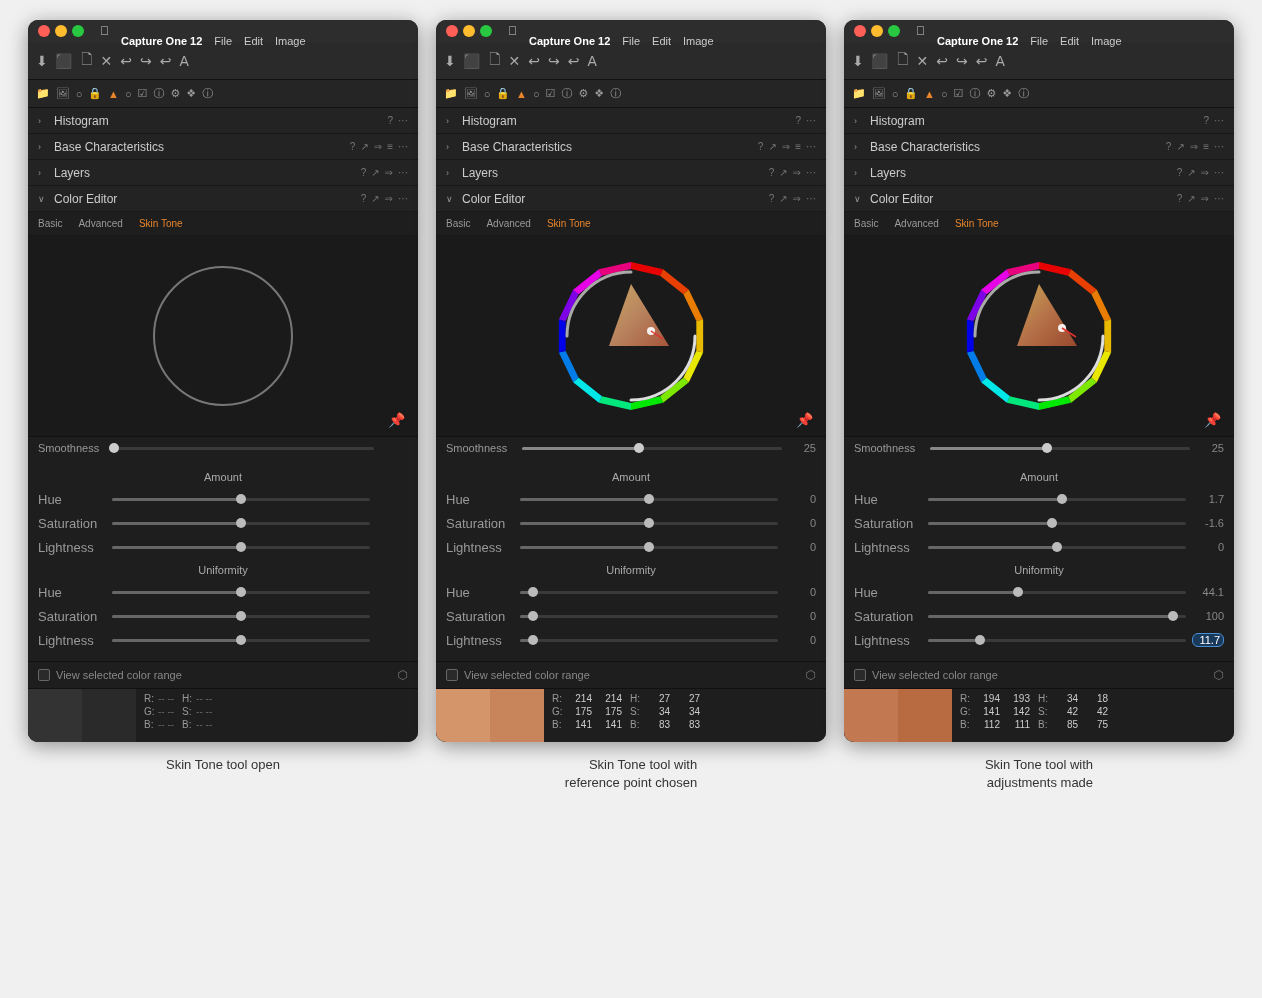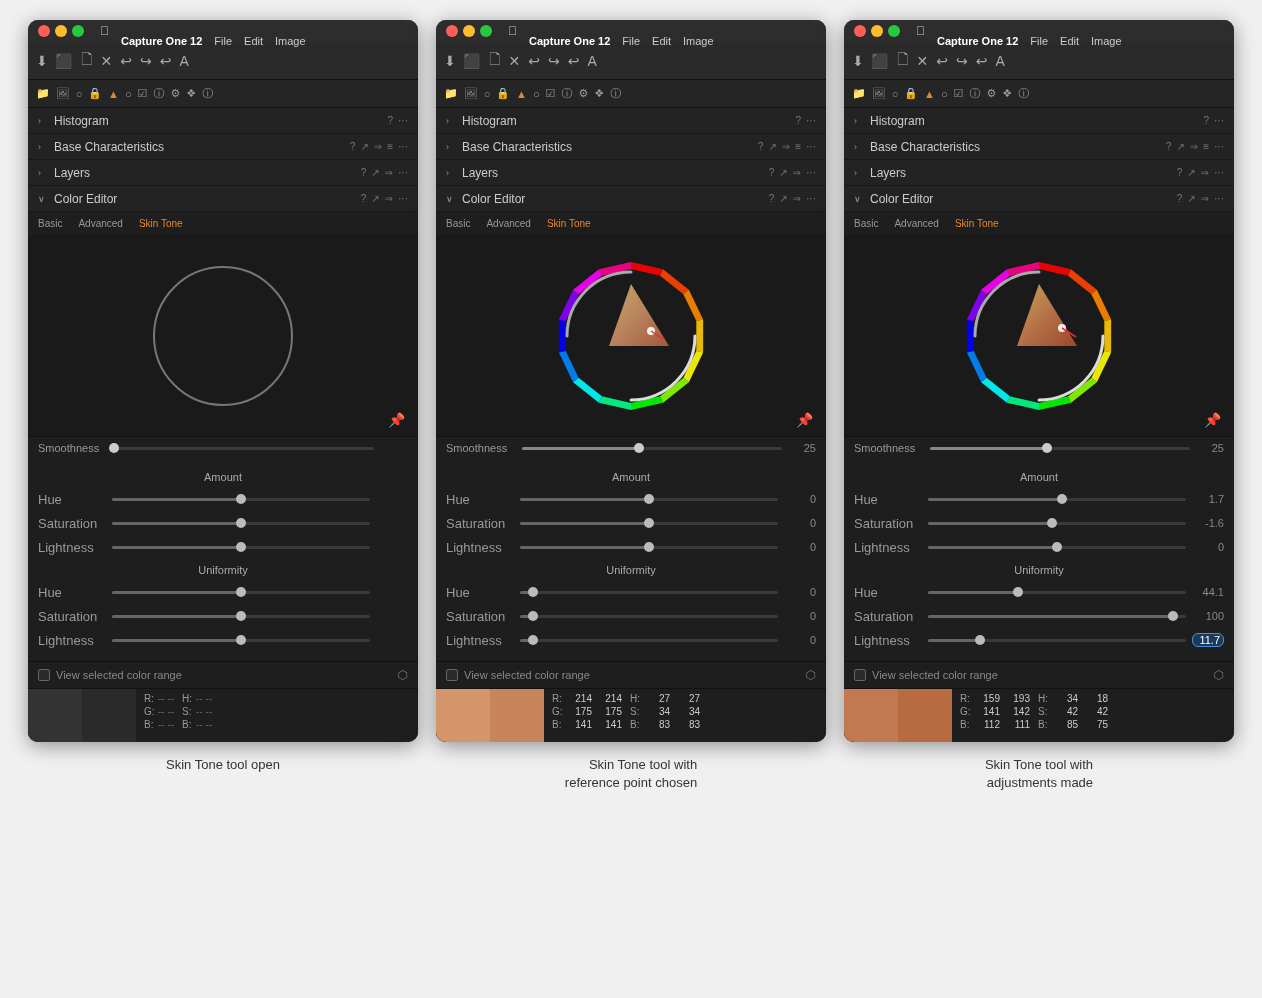"159" span.color-val-num { text: 159 -> 194 }
